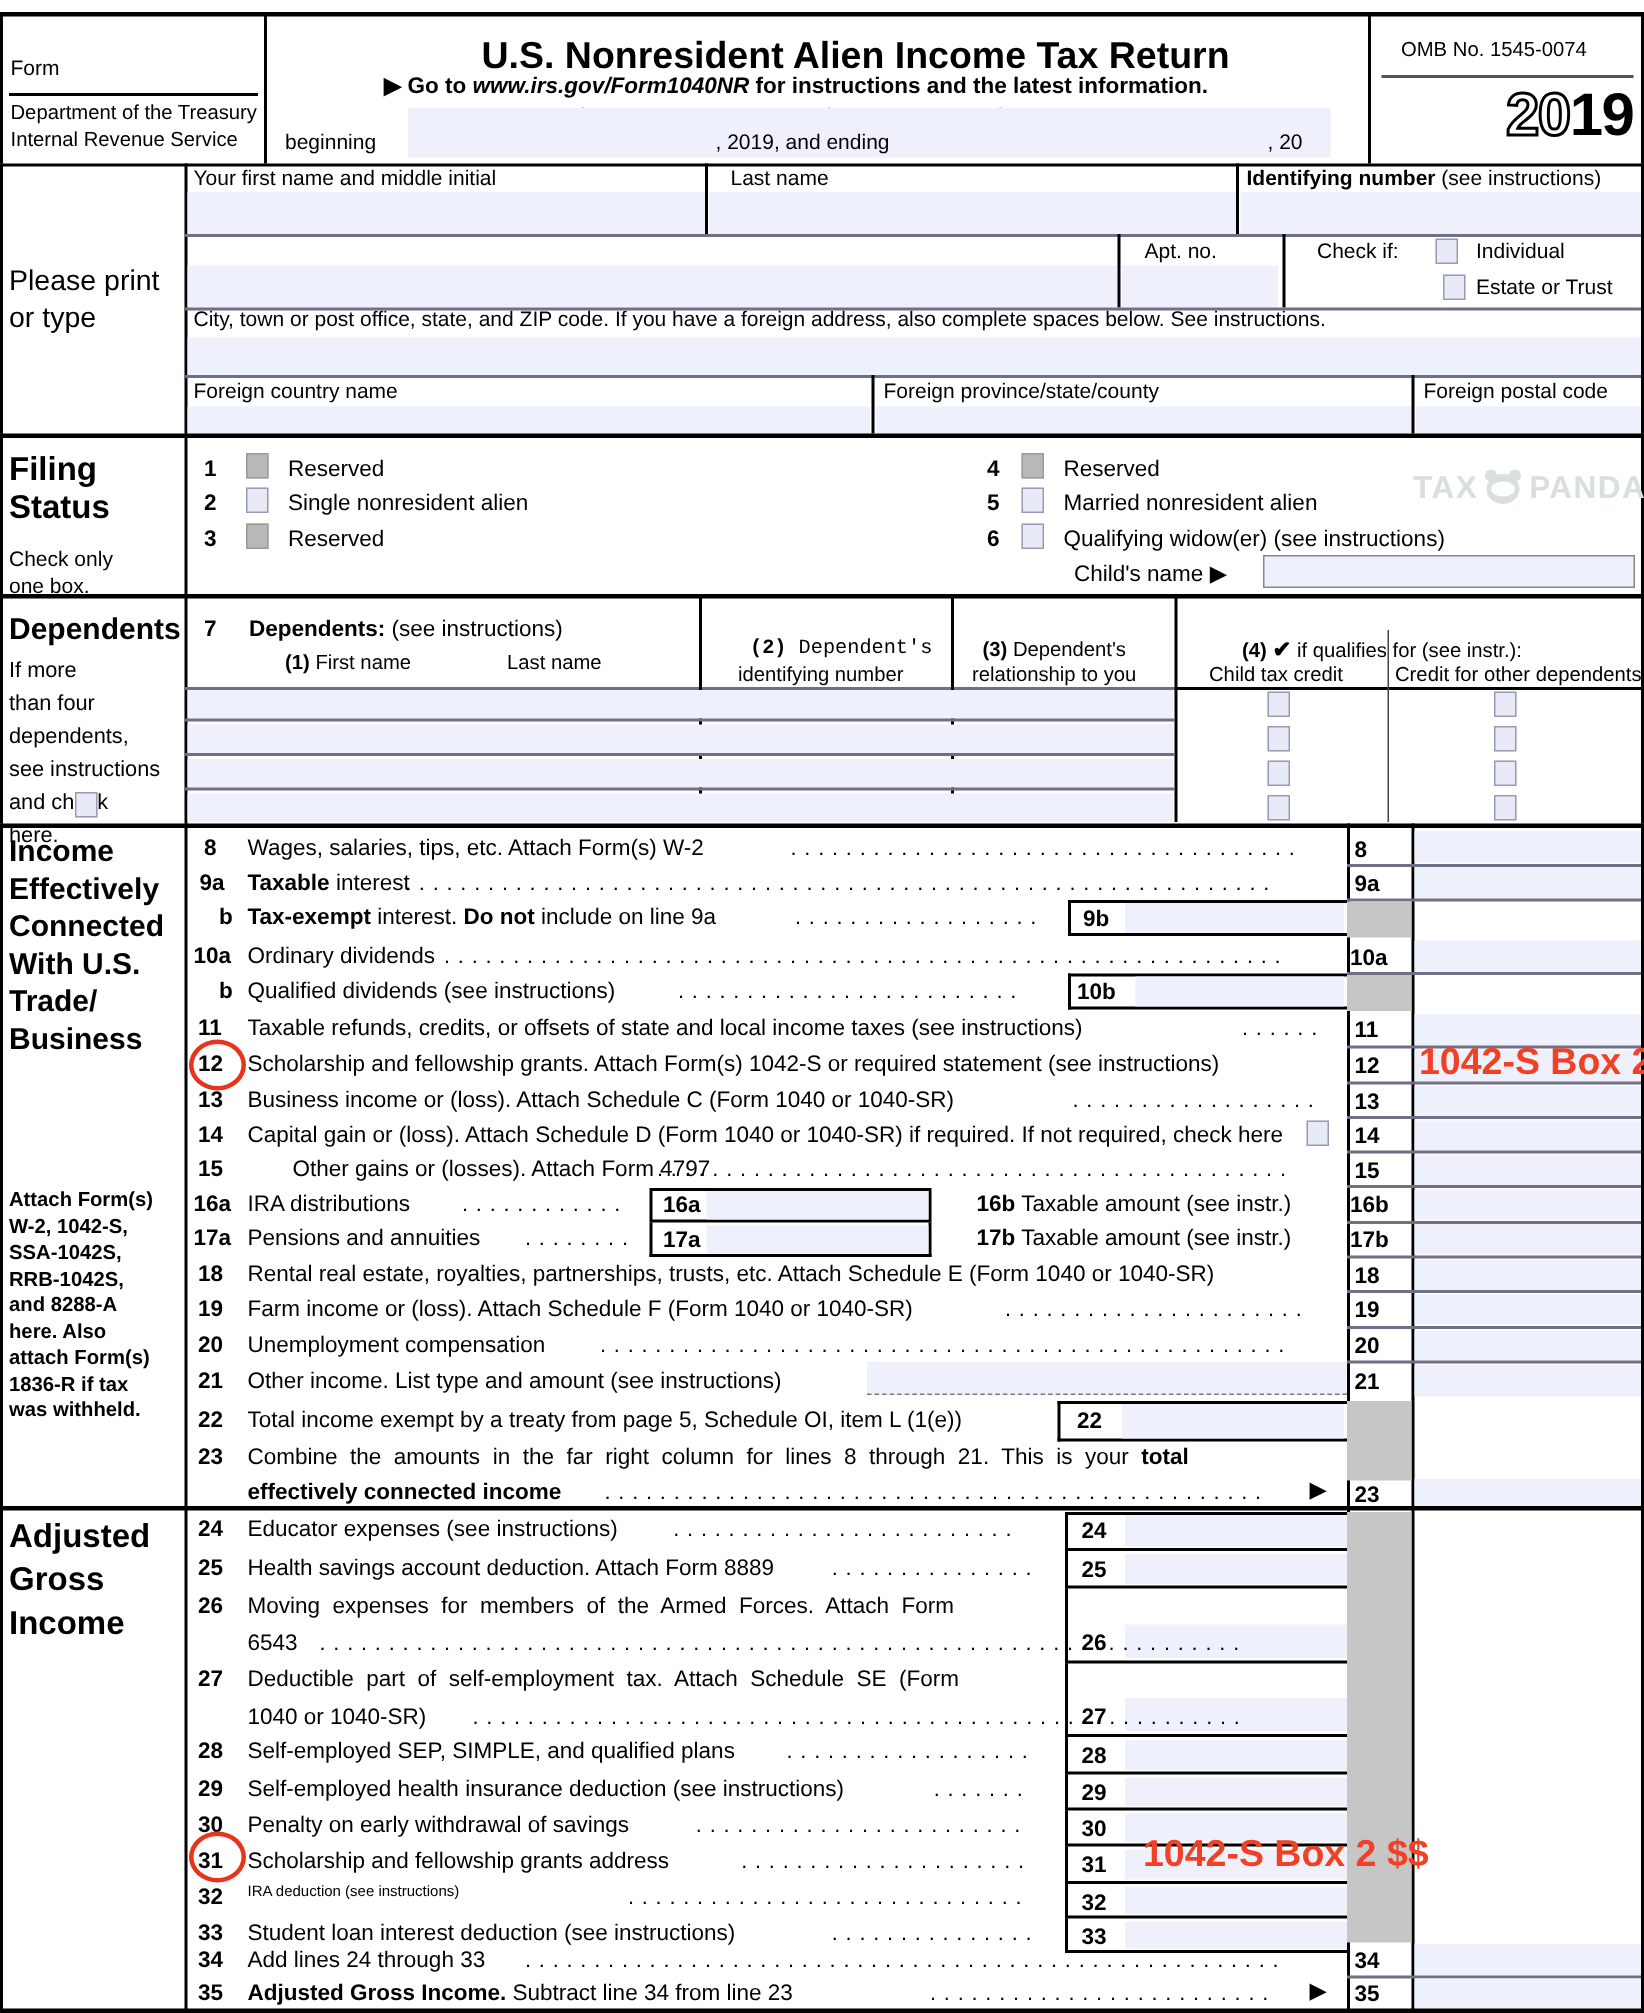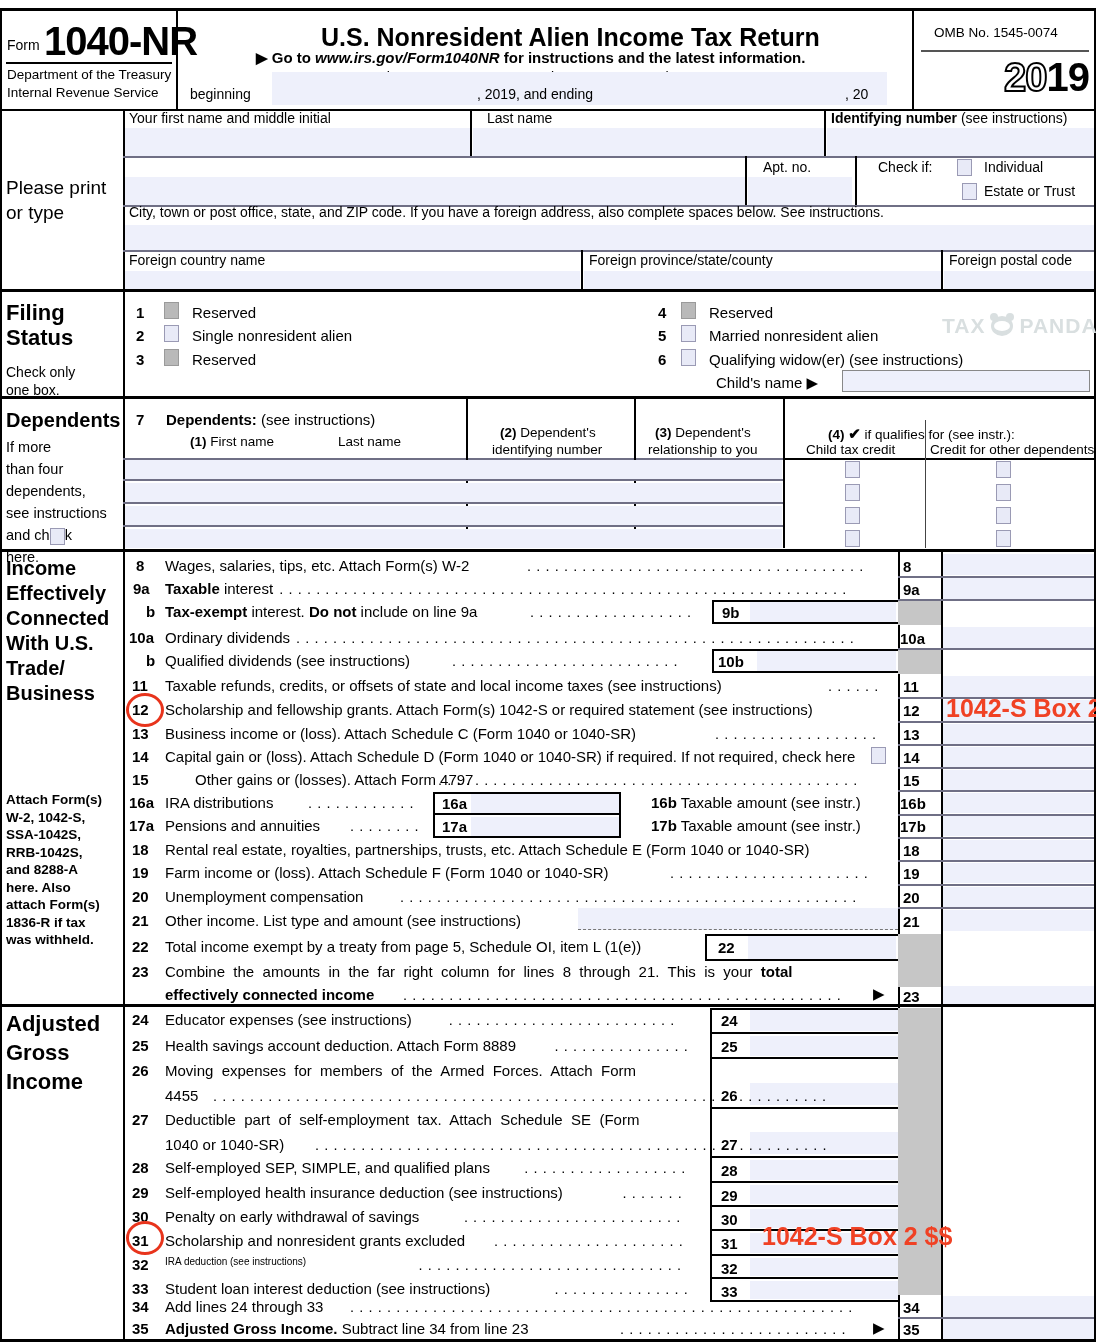"1040-NR" div.txt { html: <div>1040-NR</div> -> none }
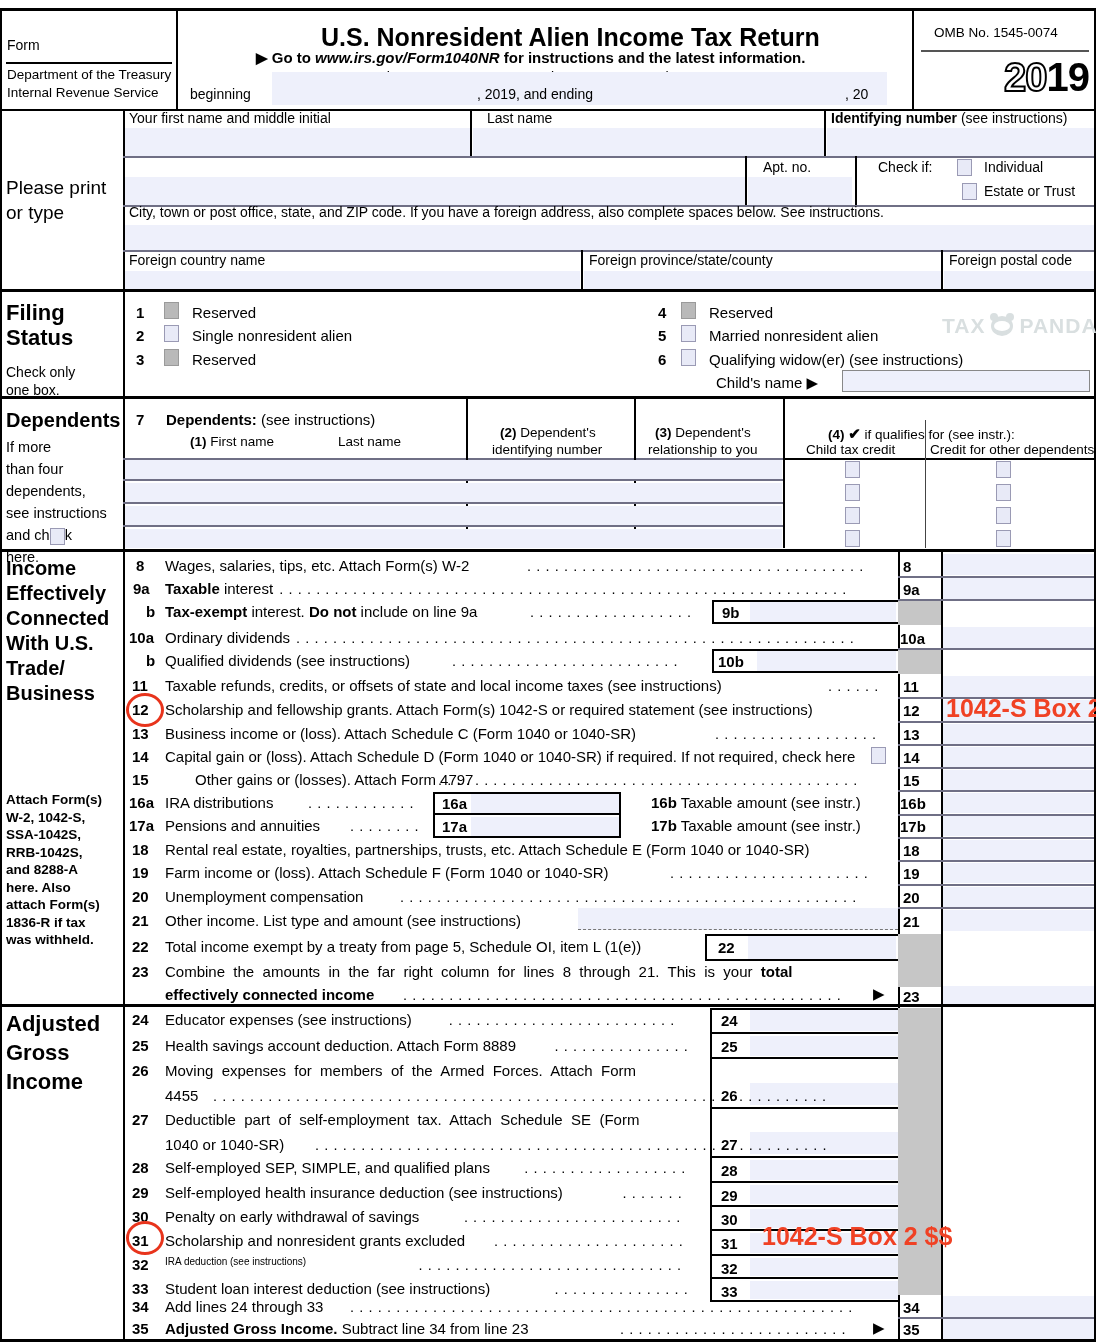"(2) Dependent's" div.txt { font-family: none -> Liberation Mono, monospace }
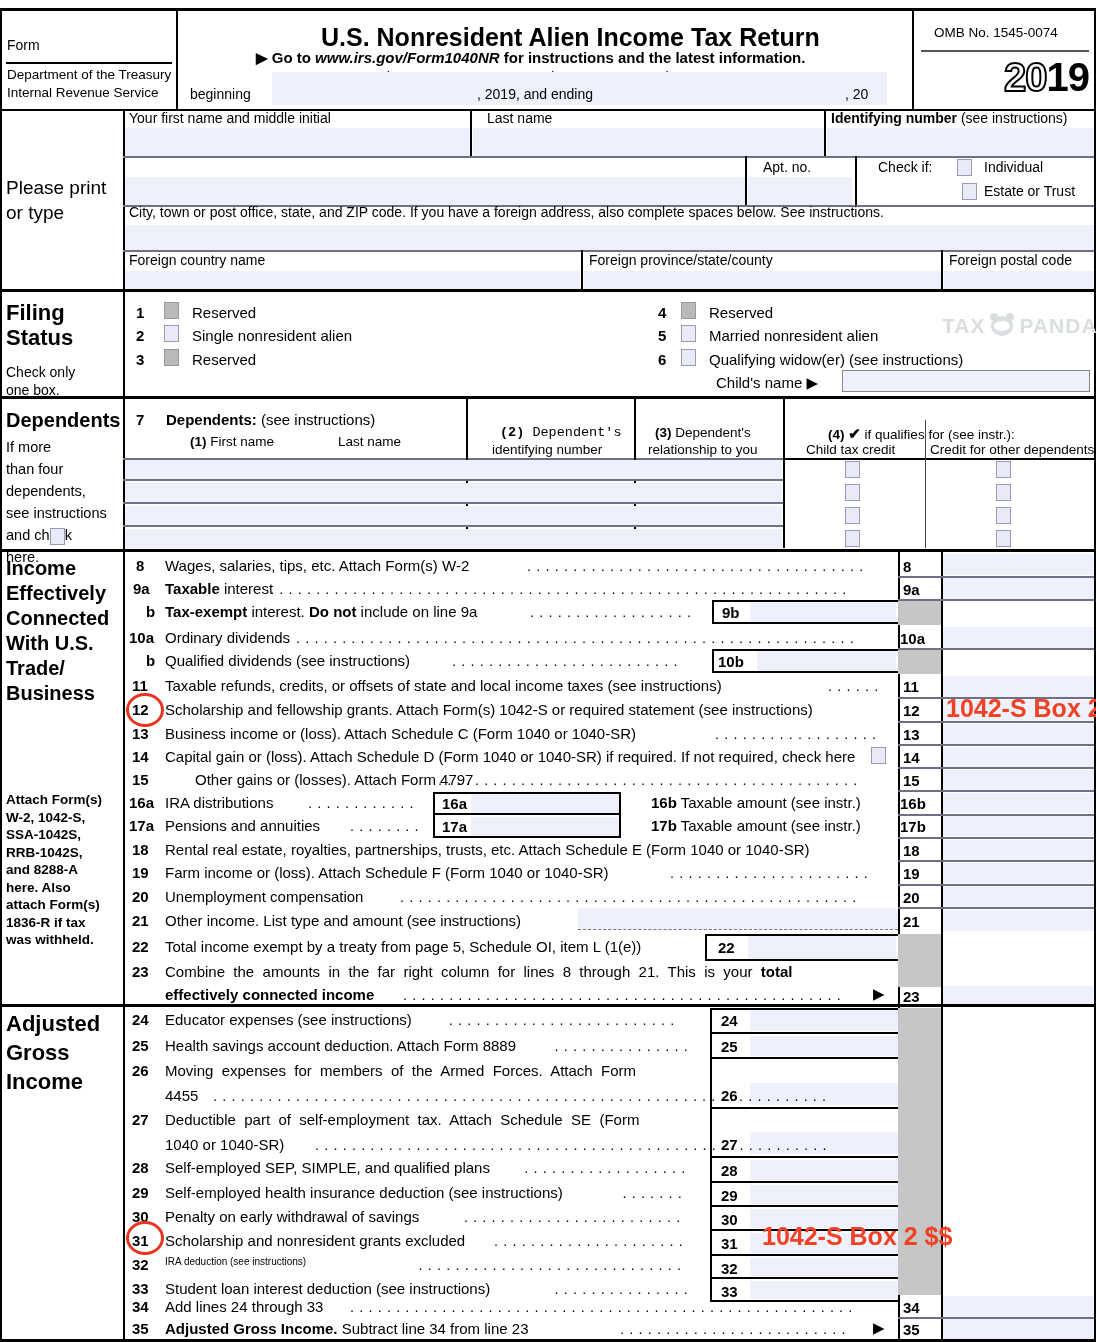"4455" div.txt { text: 4455 -> 6543 }
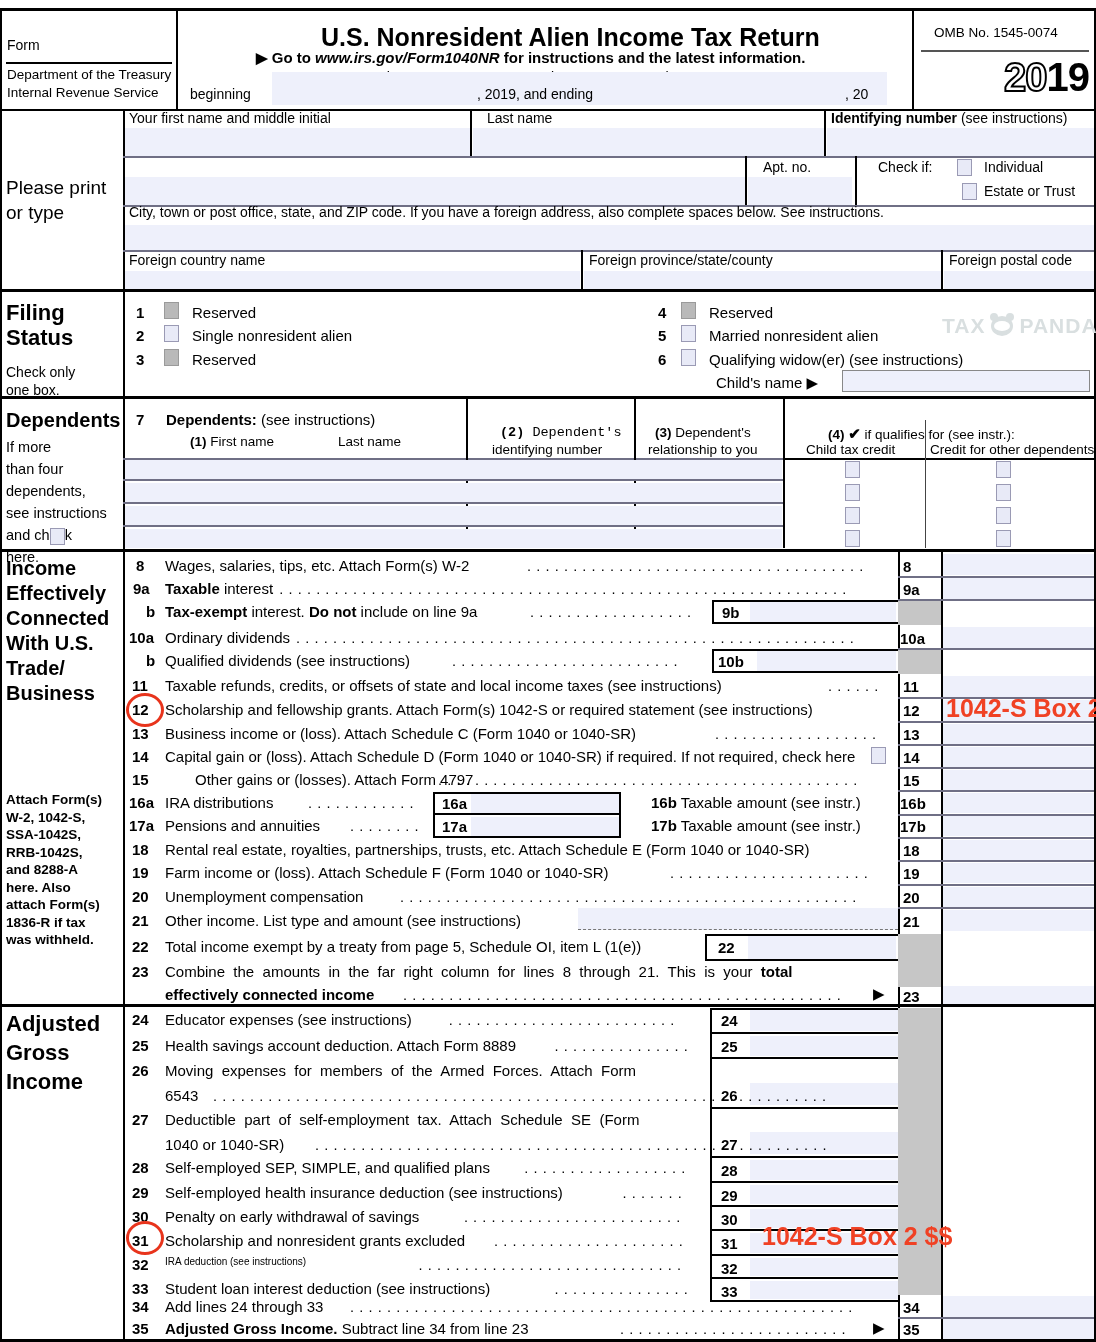"Scholarship and nonresident grants" div.txt { text: nonresident grants excluded -> fellowship grants address }
